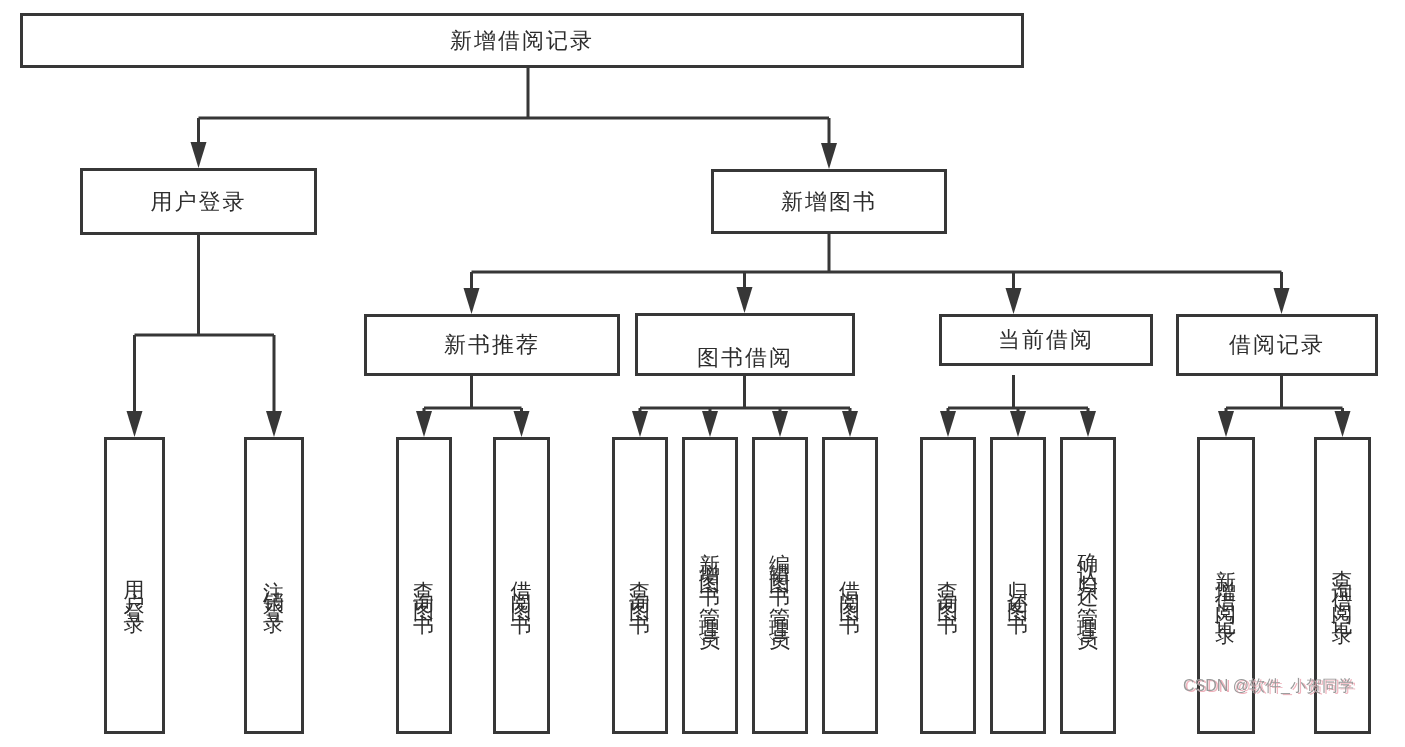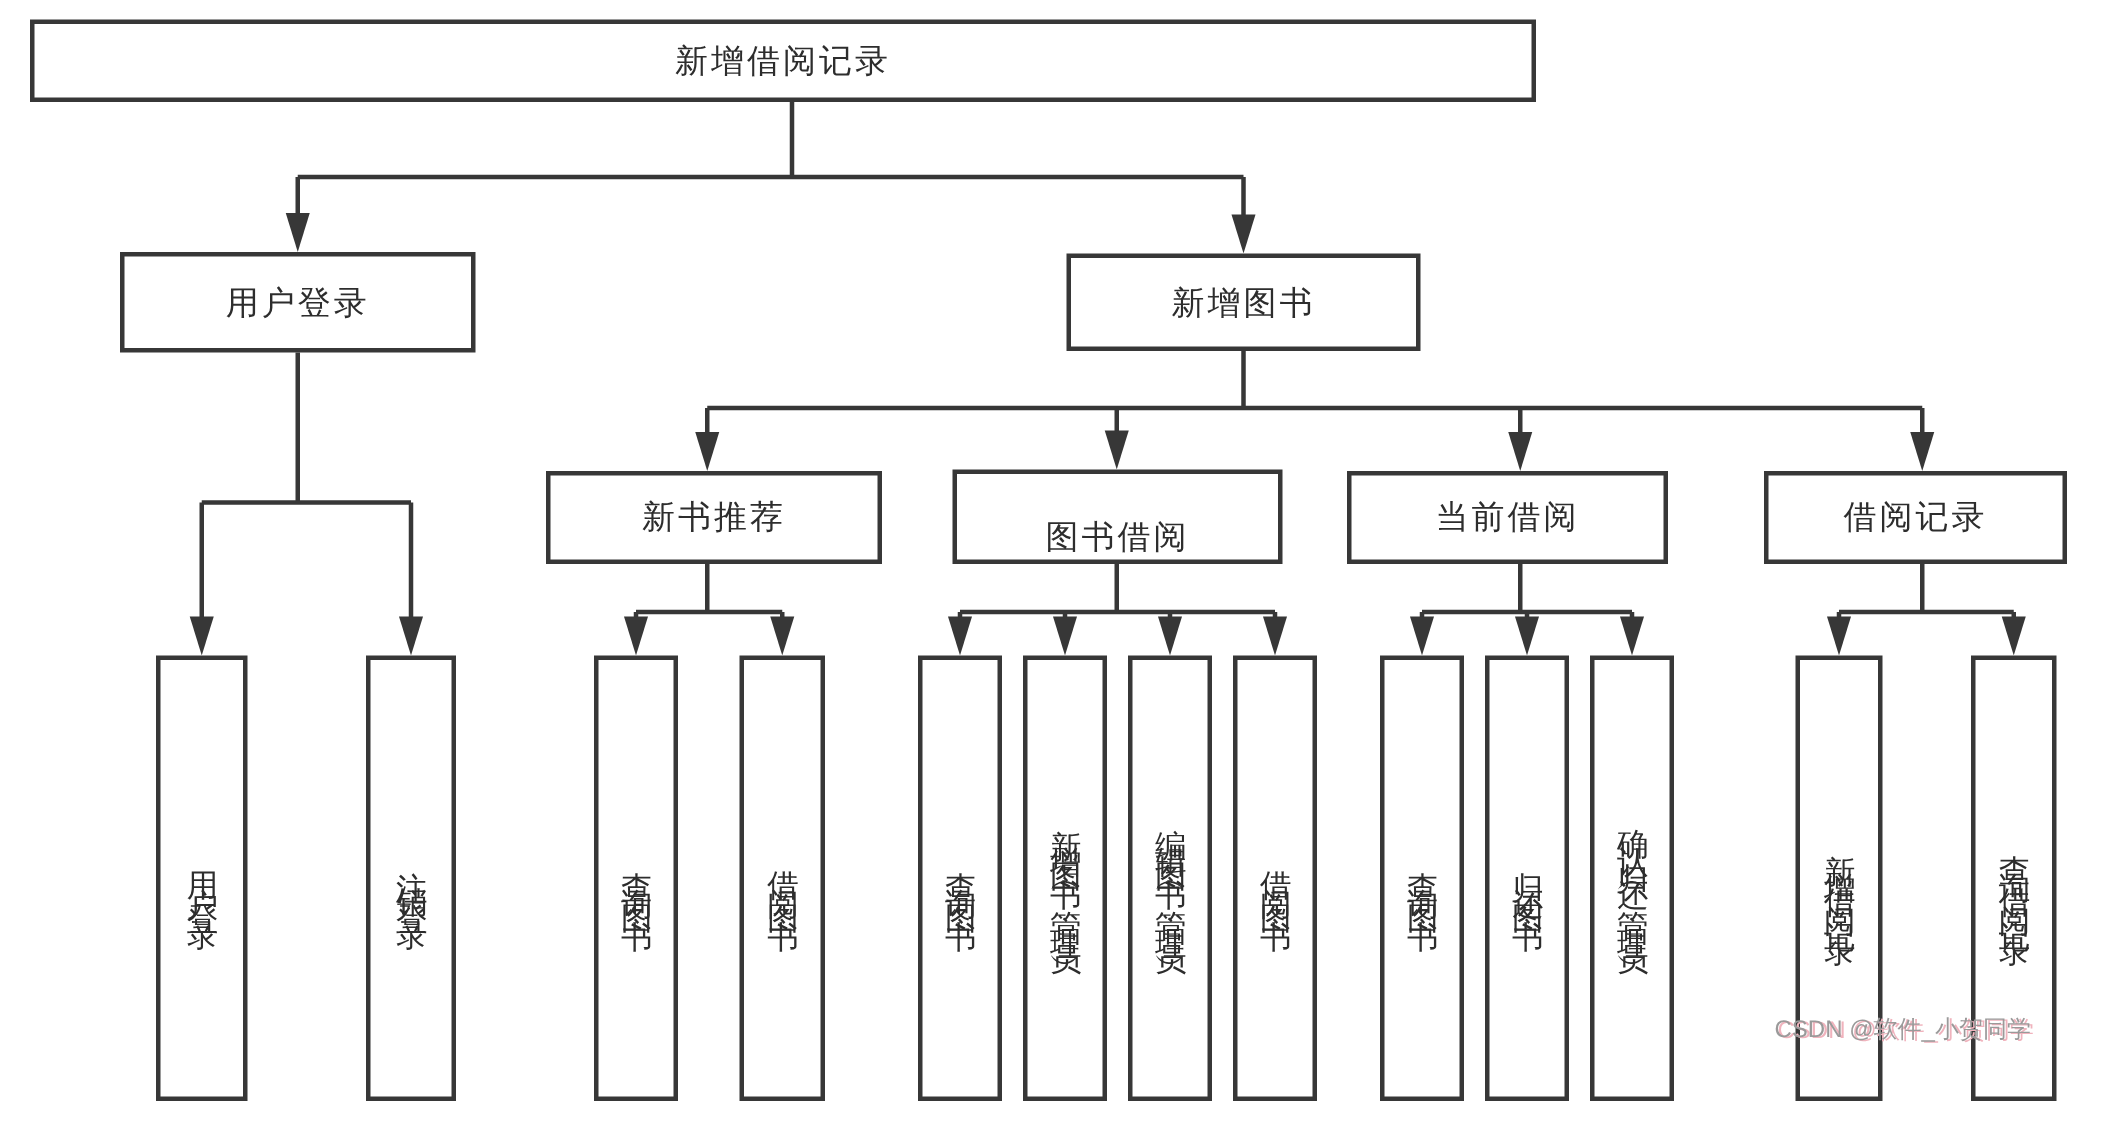"新书推荐" #n-new-rec { width: 224px -> 256px }
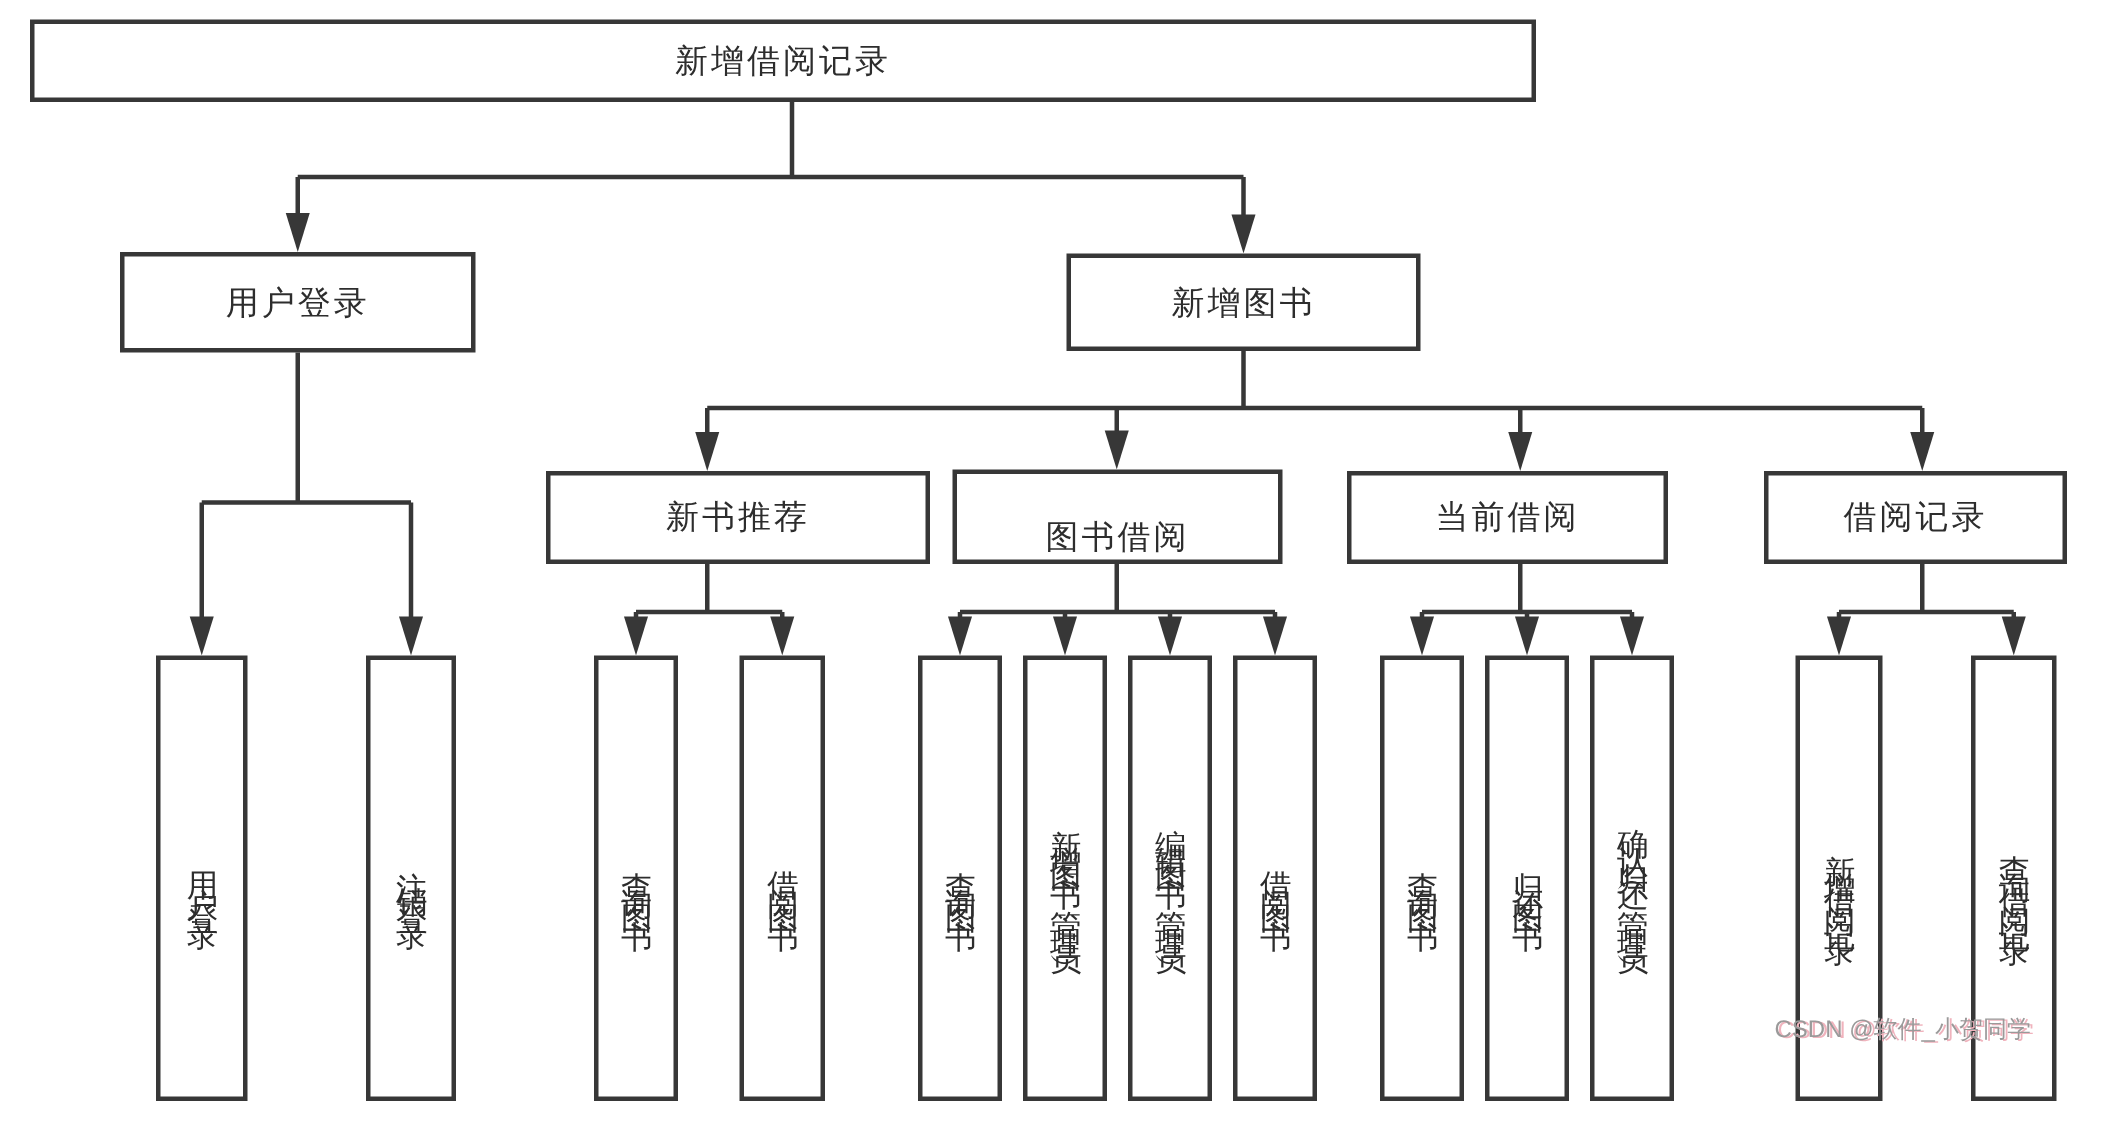"当前借阅" #n-current { height: 62px -> 52px; left: 898px -> 939px }
